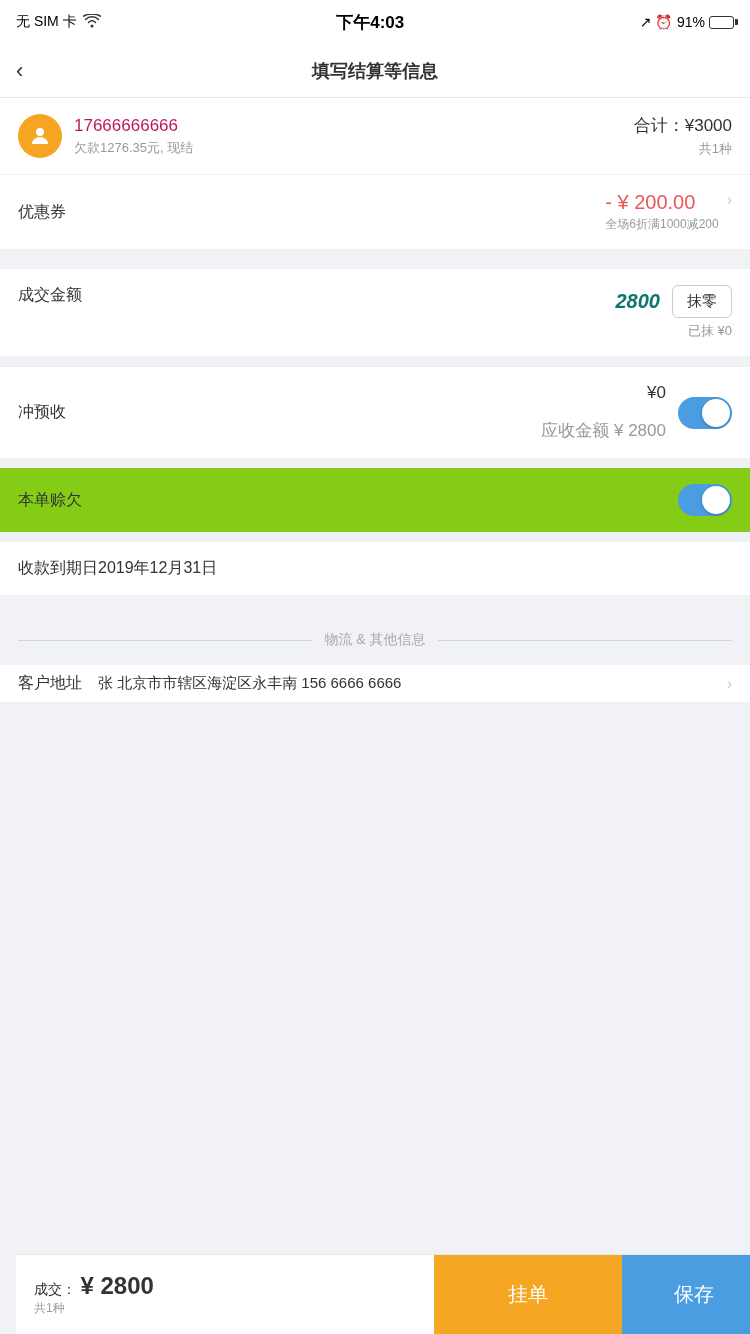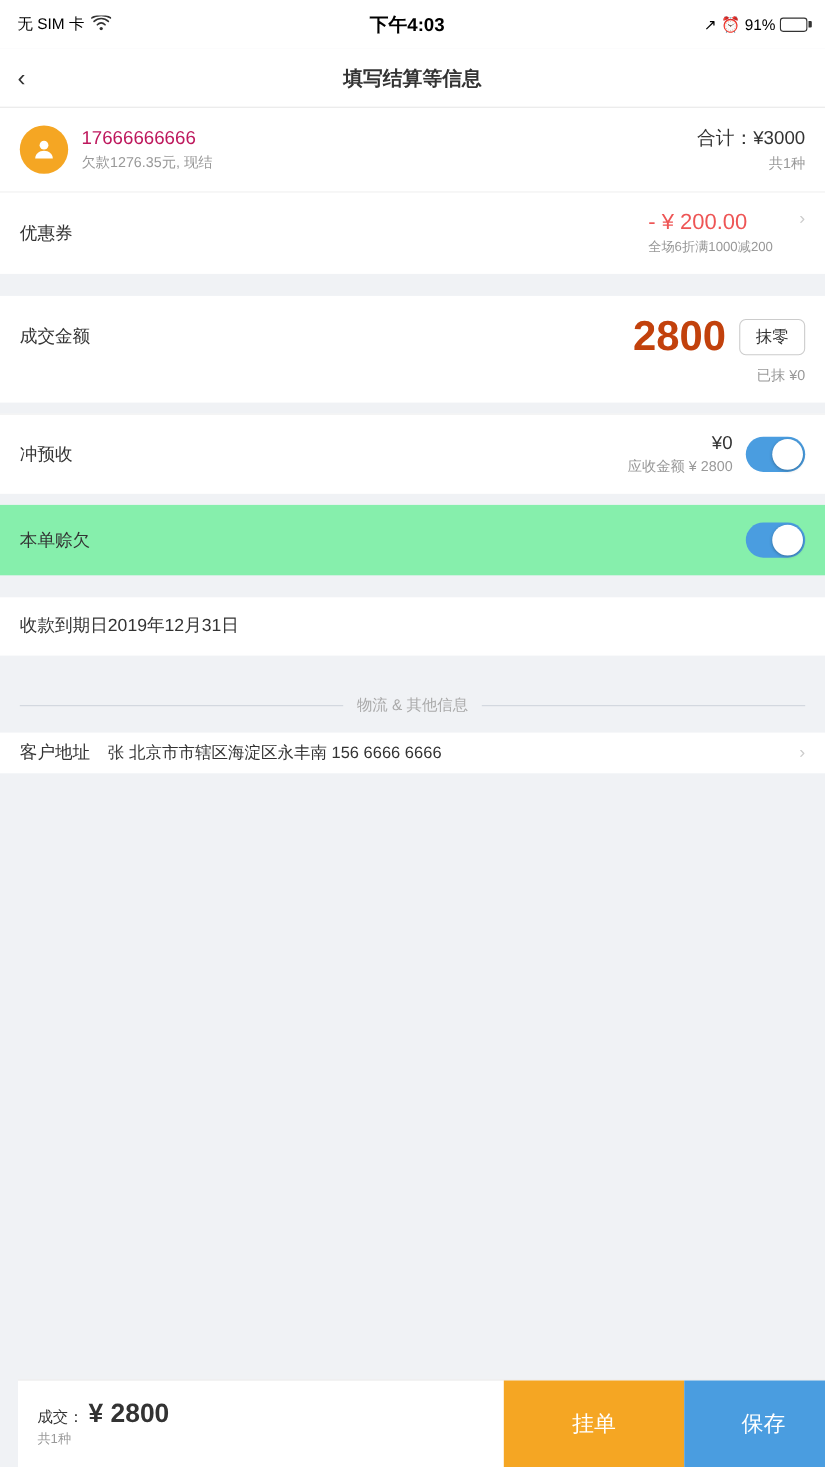"- ¥ 200.00" div { gap: 20px -> 4px }
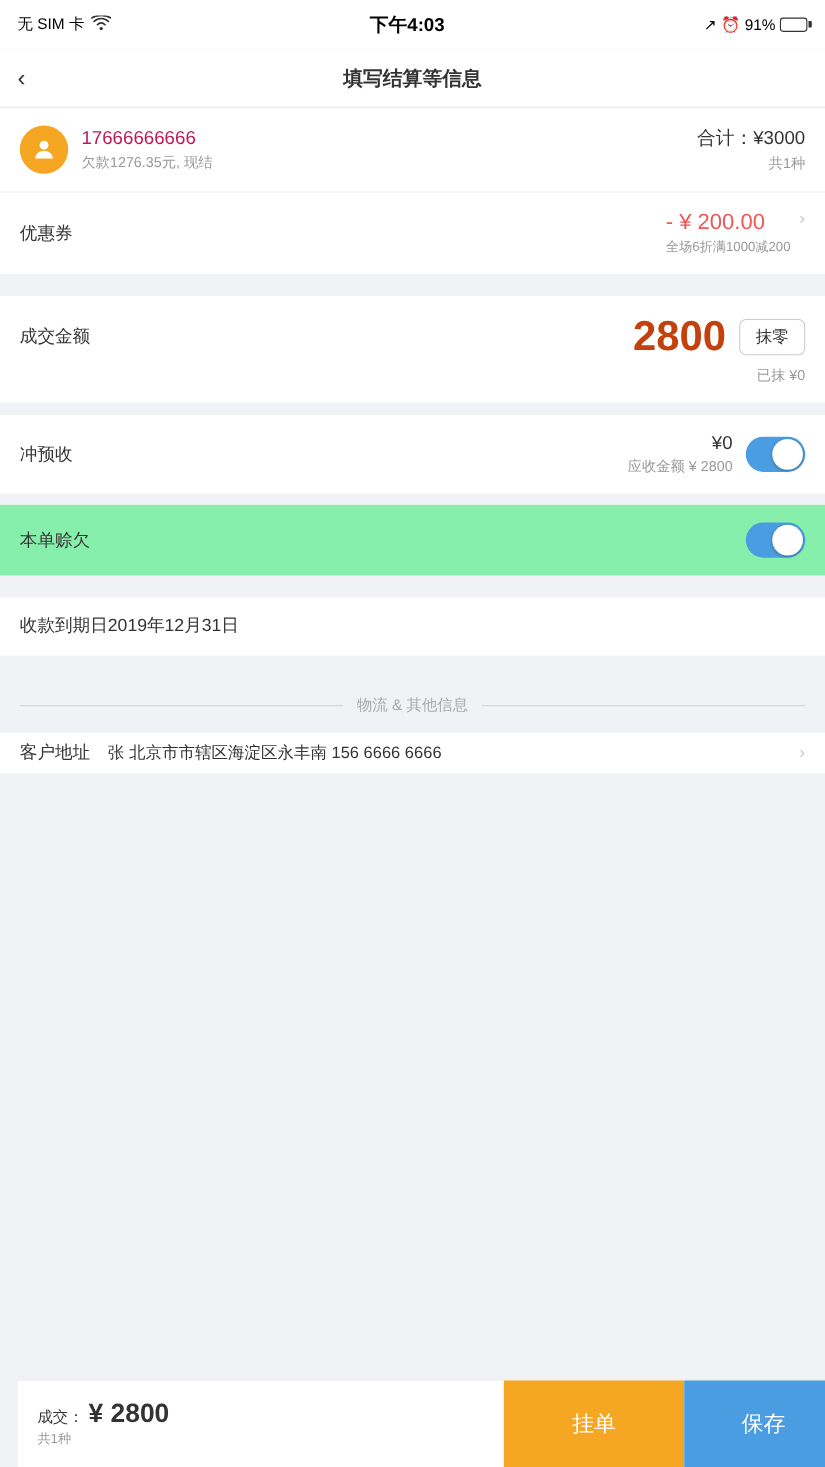"成交金额" .deal-row { align-items: center -> flex-start }
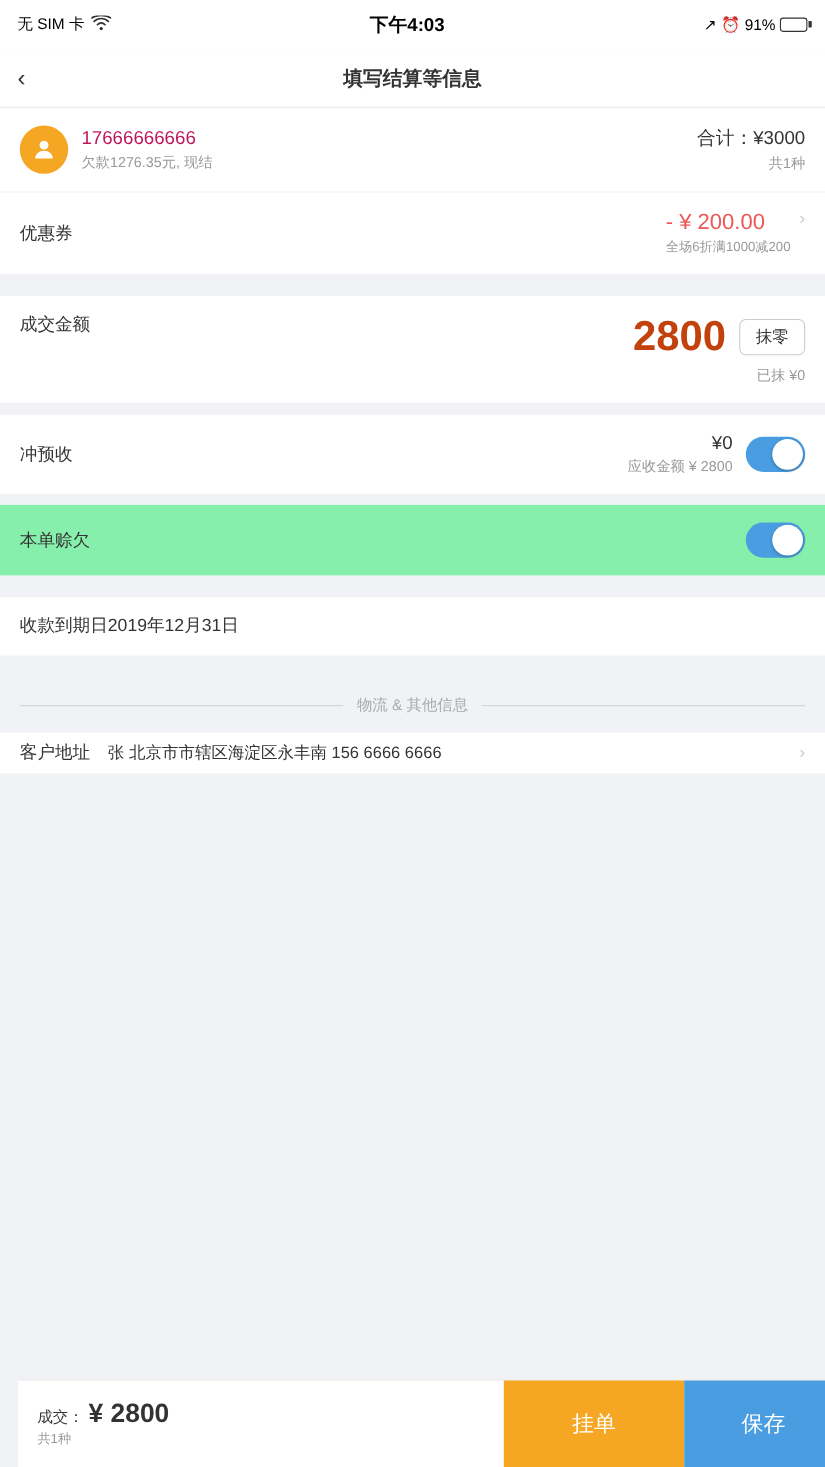"2800" .deal-amount-value { color: #c2410c -> #0f766e; font-size: 38px -> 20px; font-style: none -> italic }
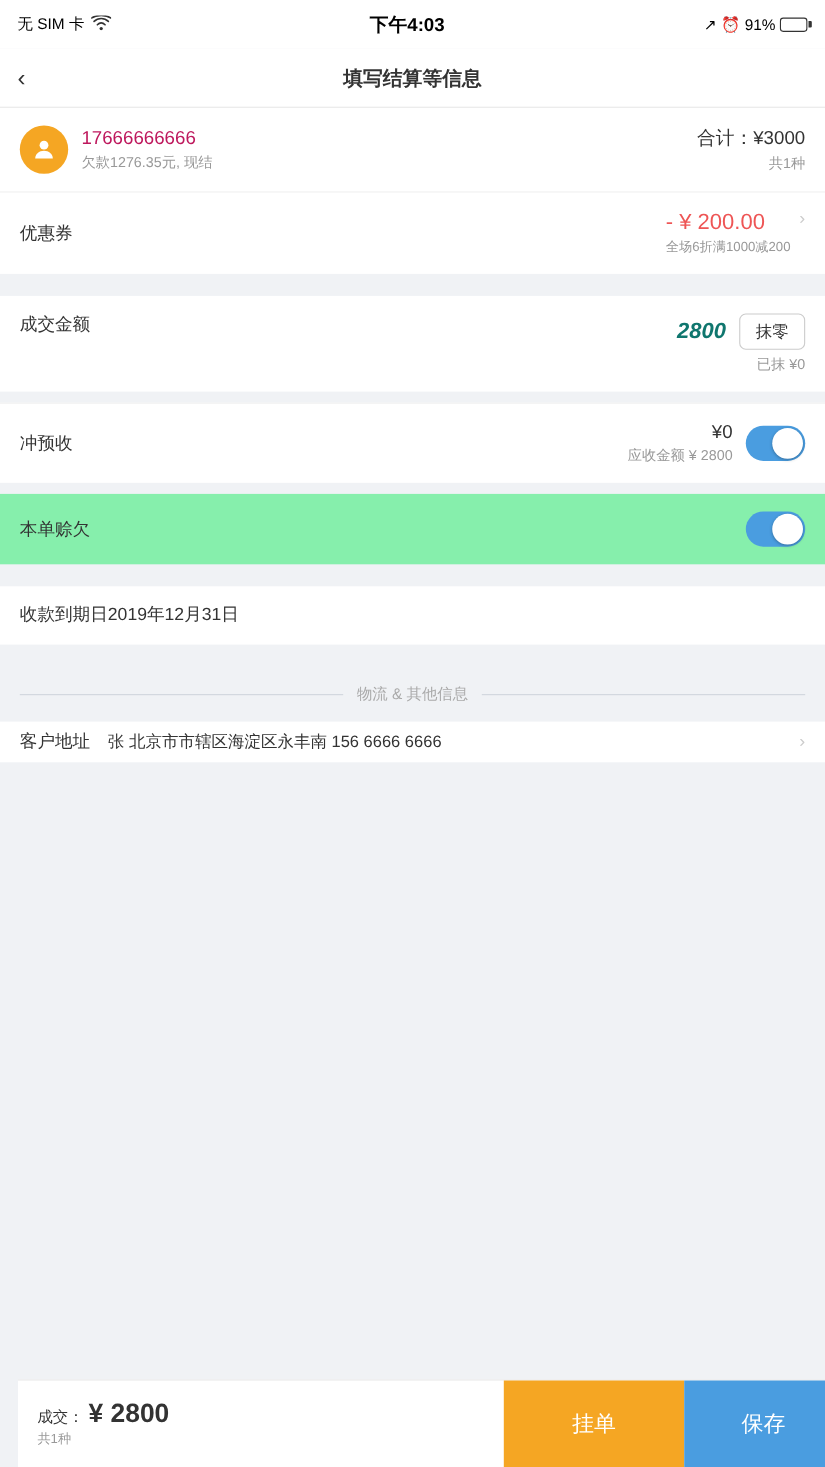"应收金额 ¥ 2800" .prepay-sub { font-size: 13px -> 17px; margin-top: 2px -> 16px }
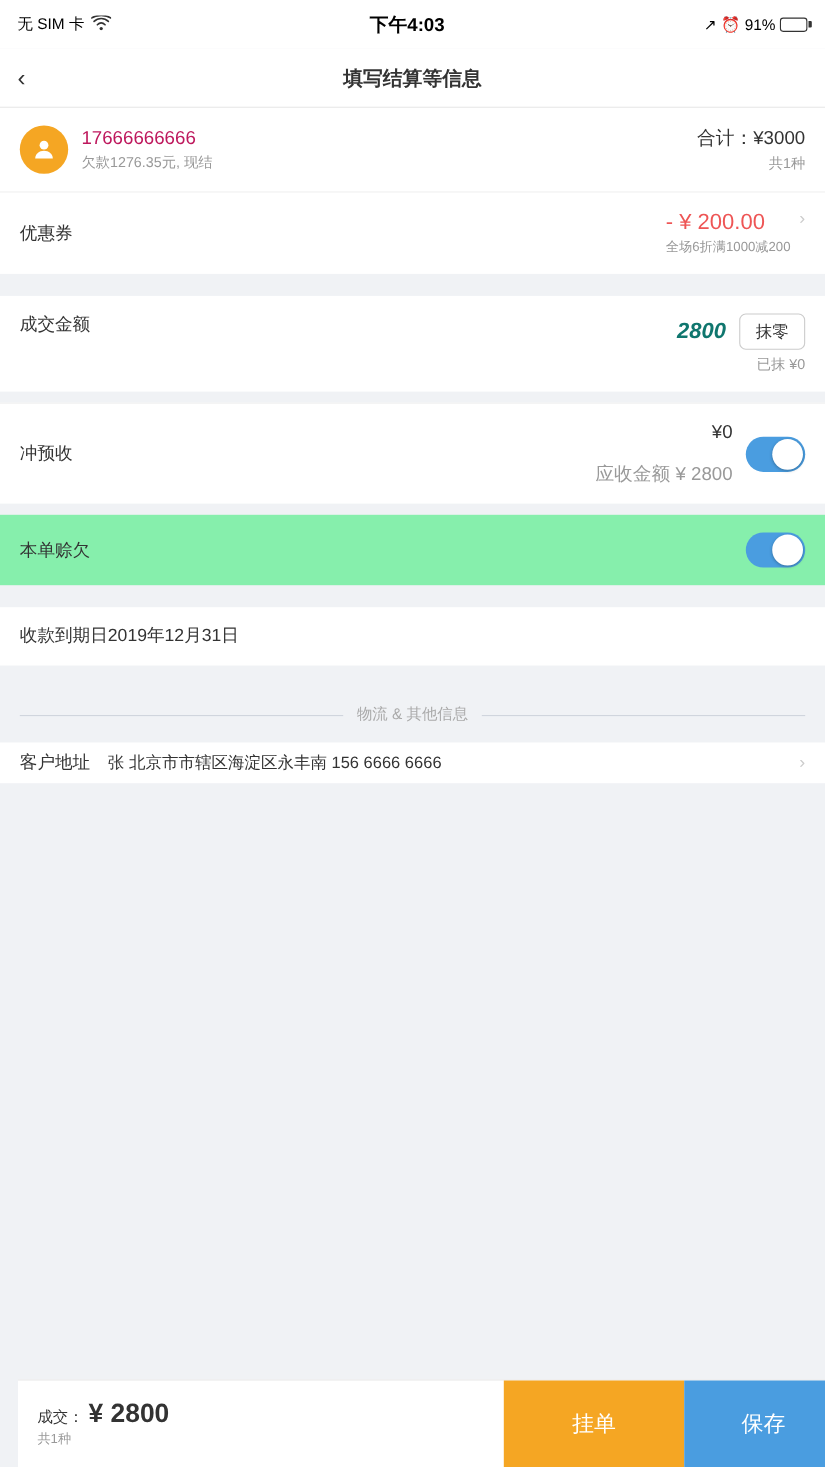"本单赊欠" .this-order-section { background: #86efac -> #84cc16; margin-bottom: 20px -> 10px }
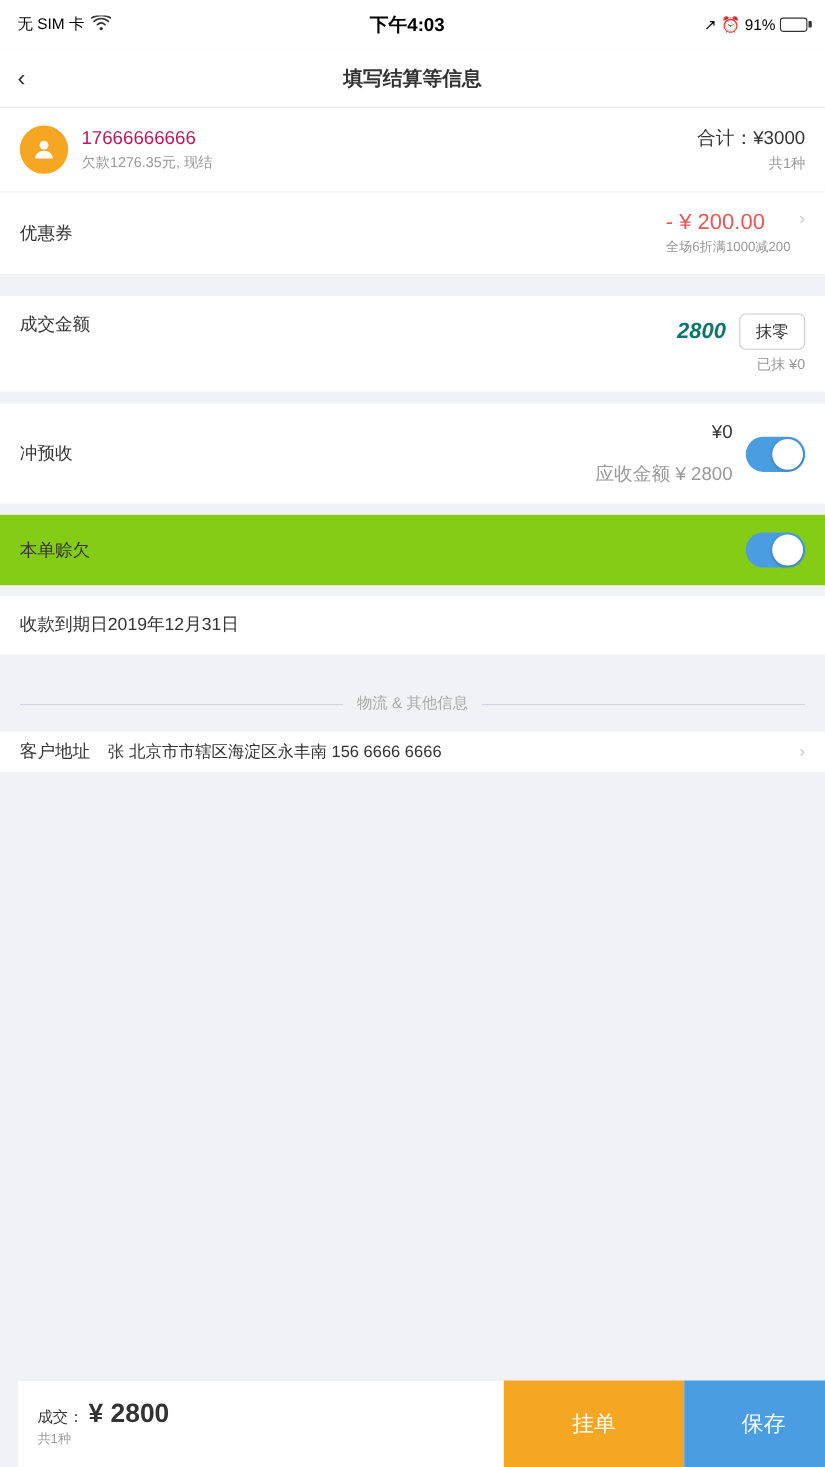"挂单" .btn-hang { width: 164px -> 188px }
